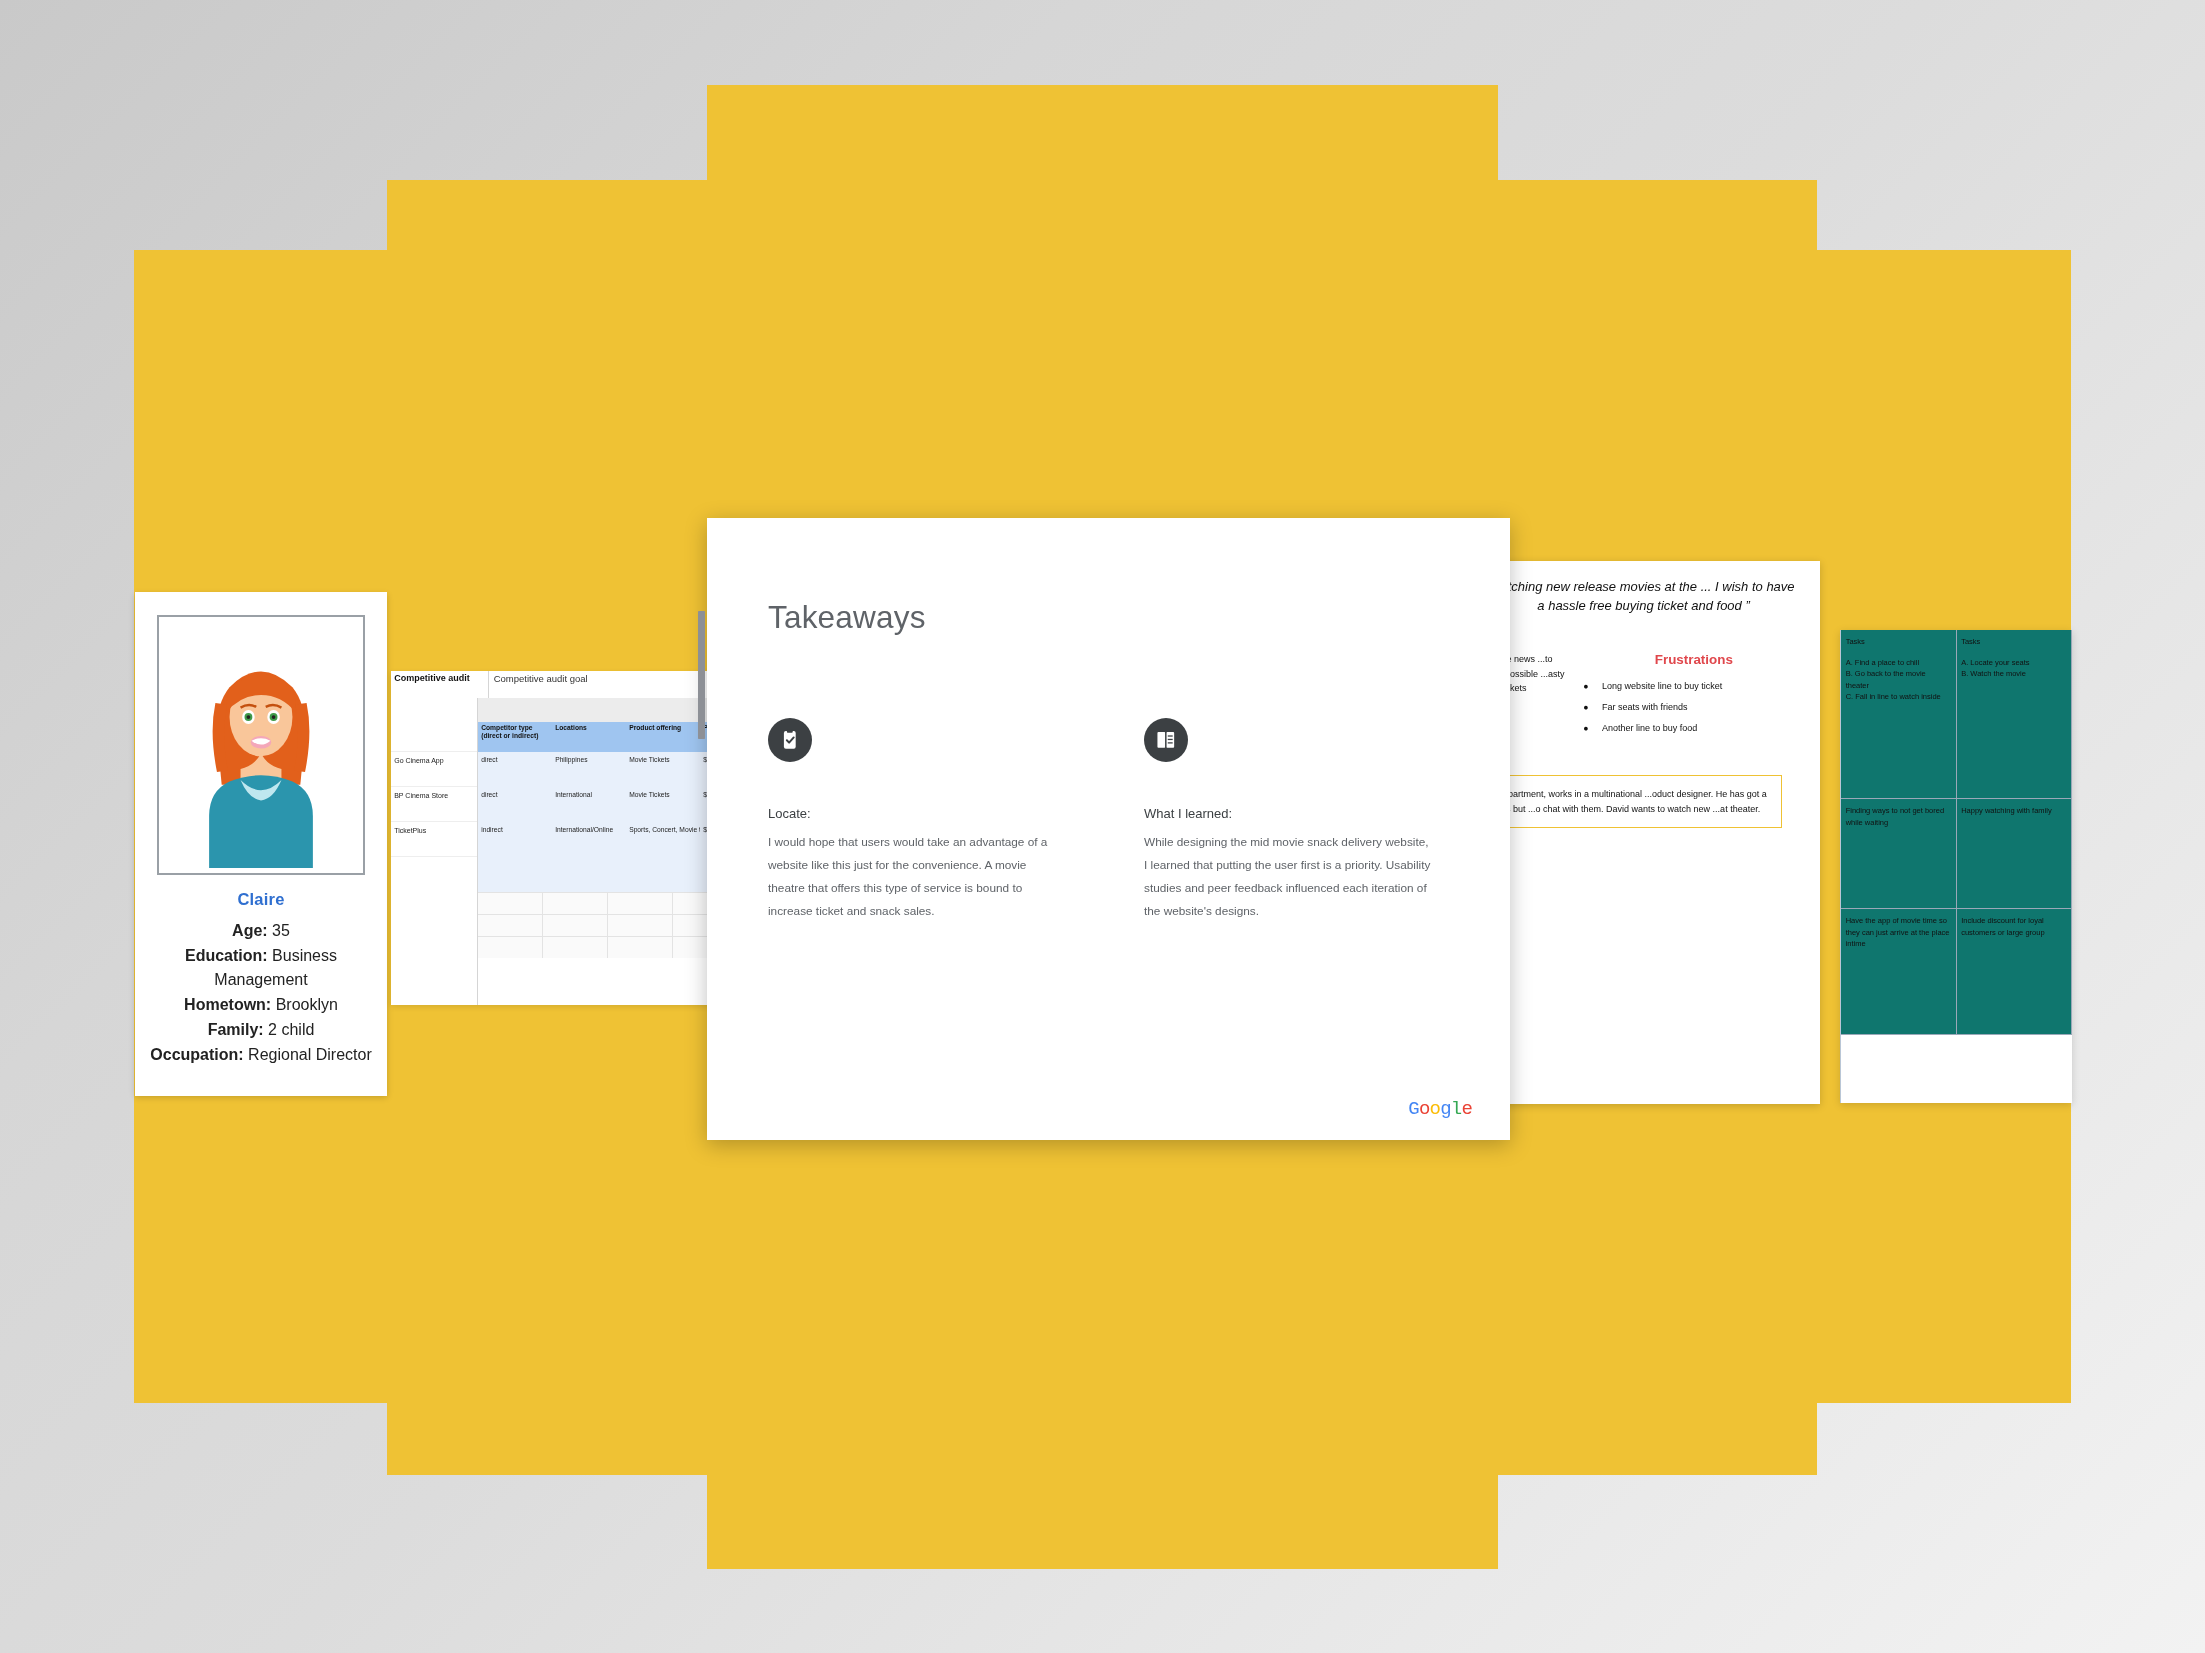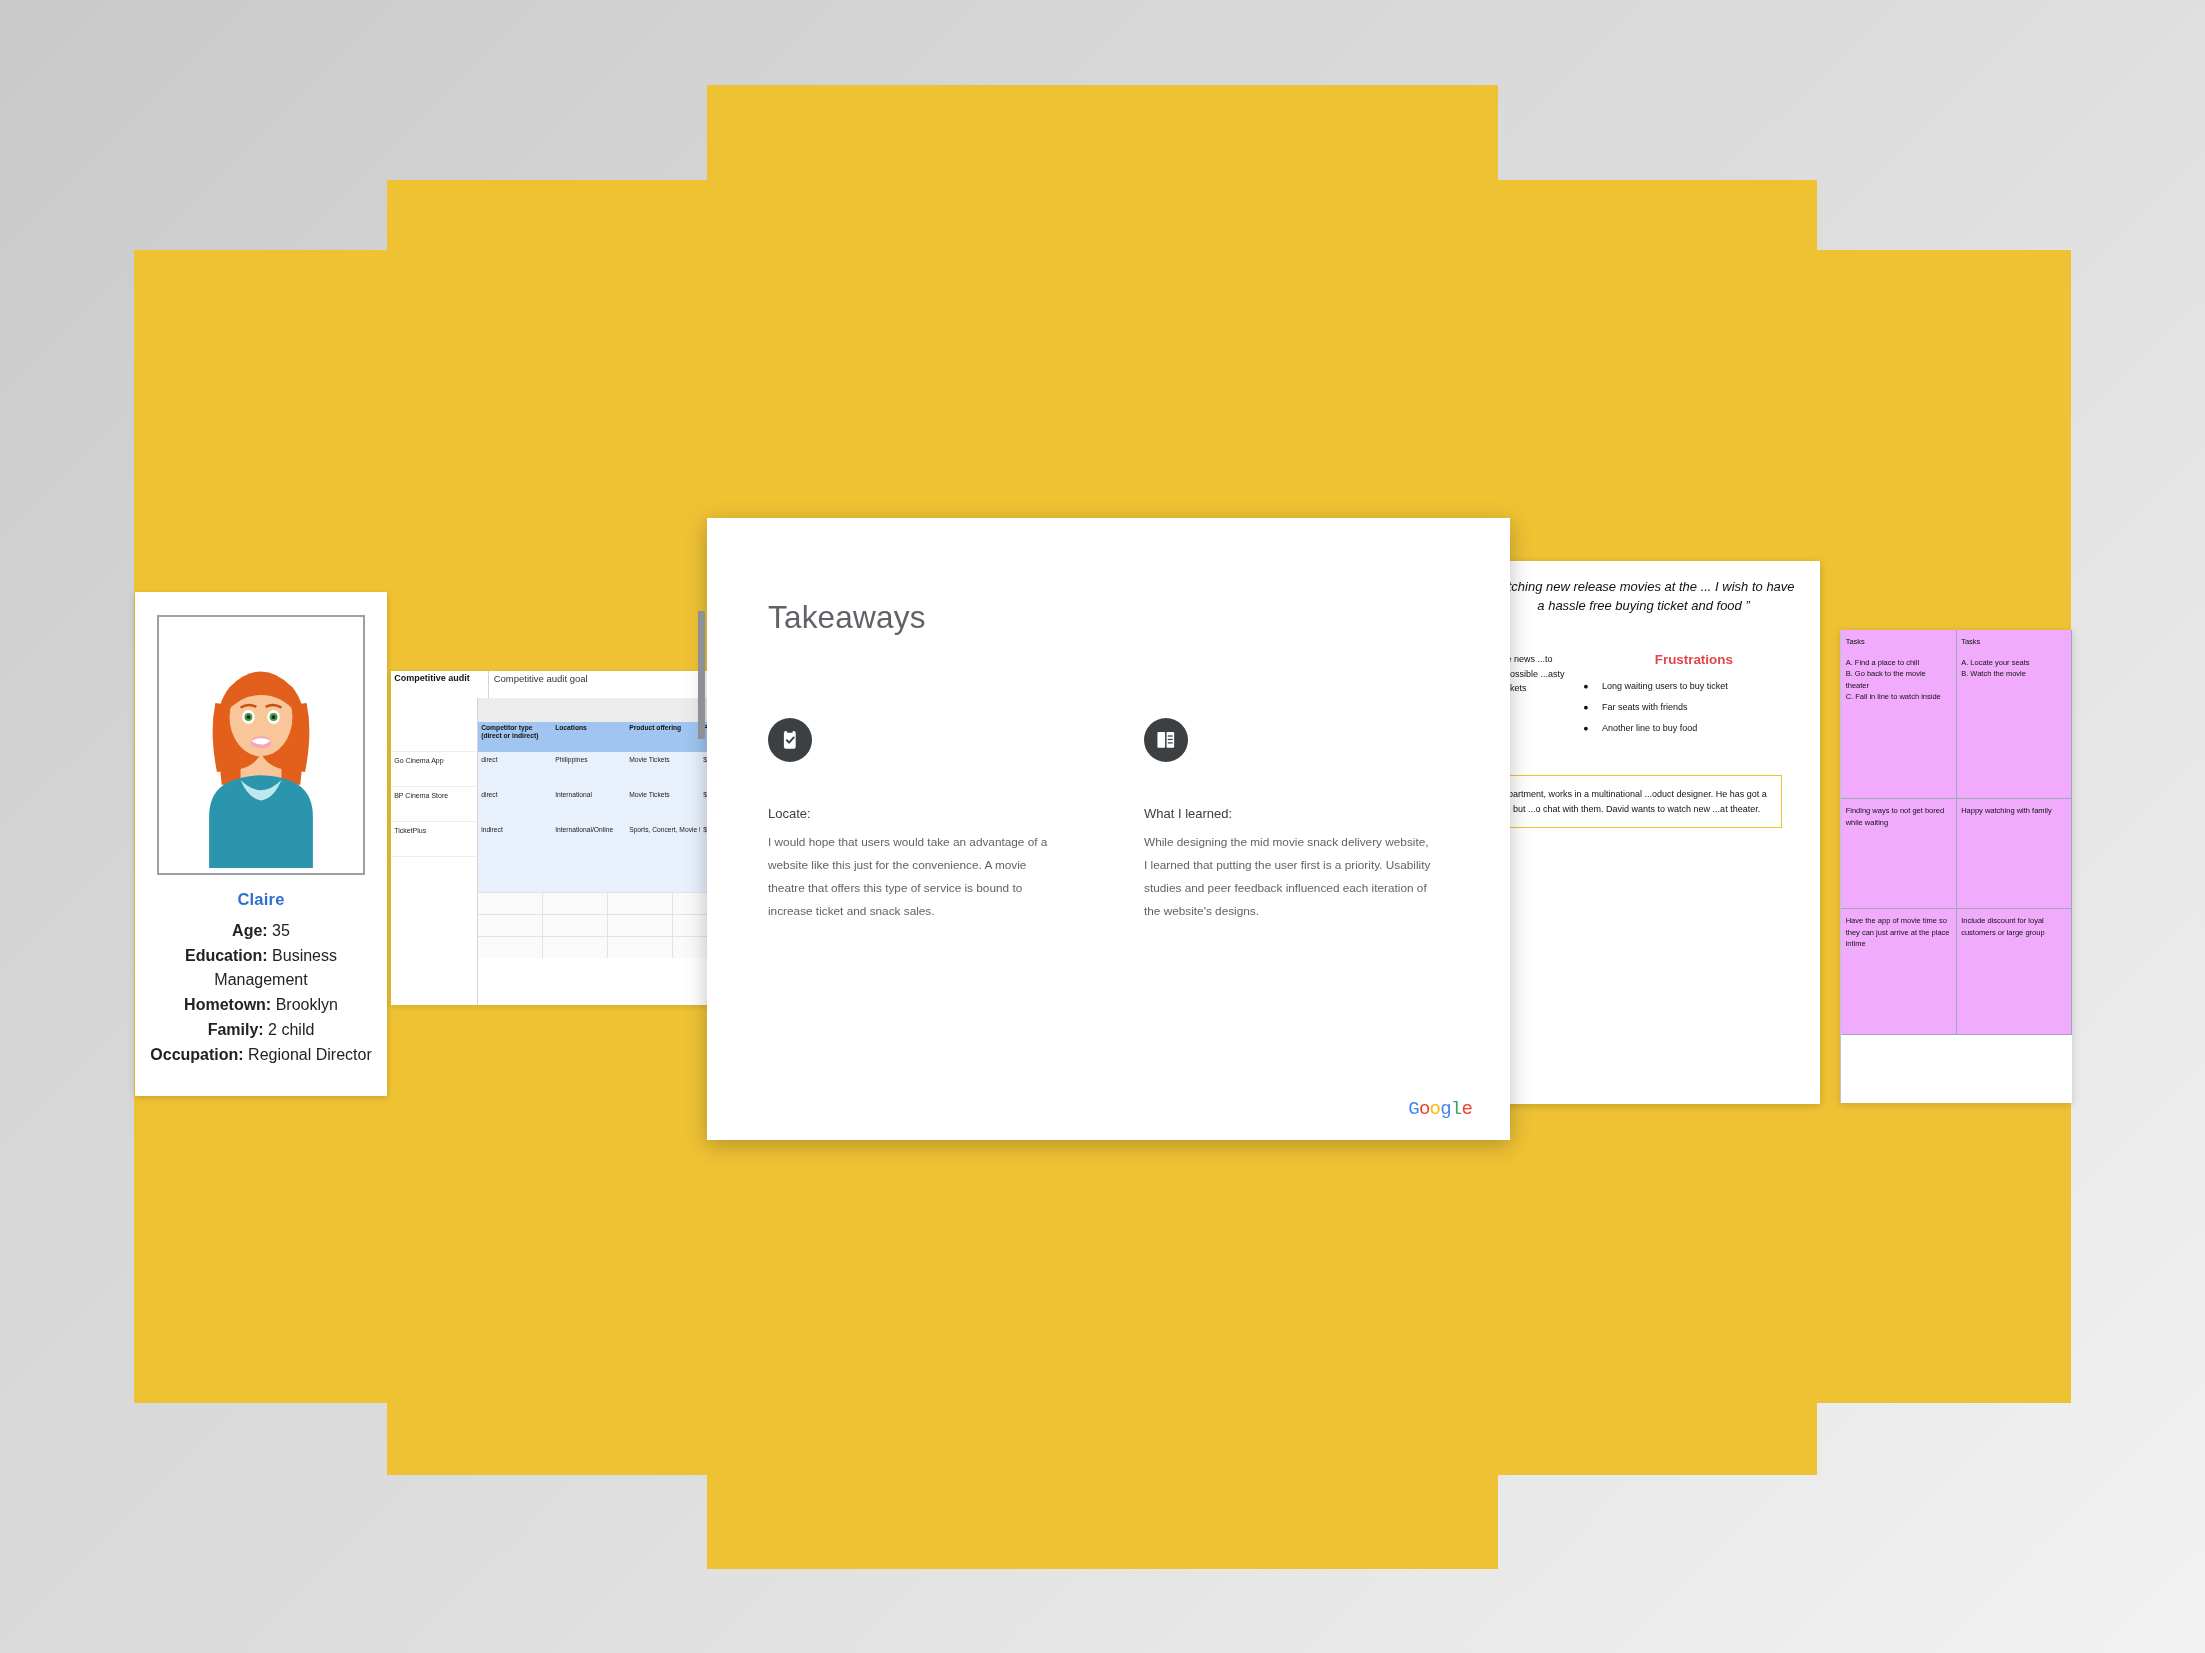"Tasks" .j-row { background: #f0abfc -> #0f766e }
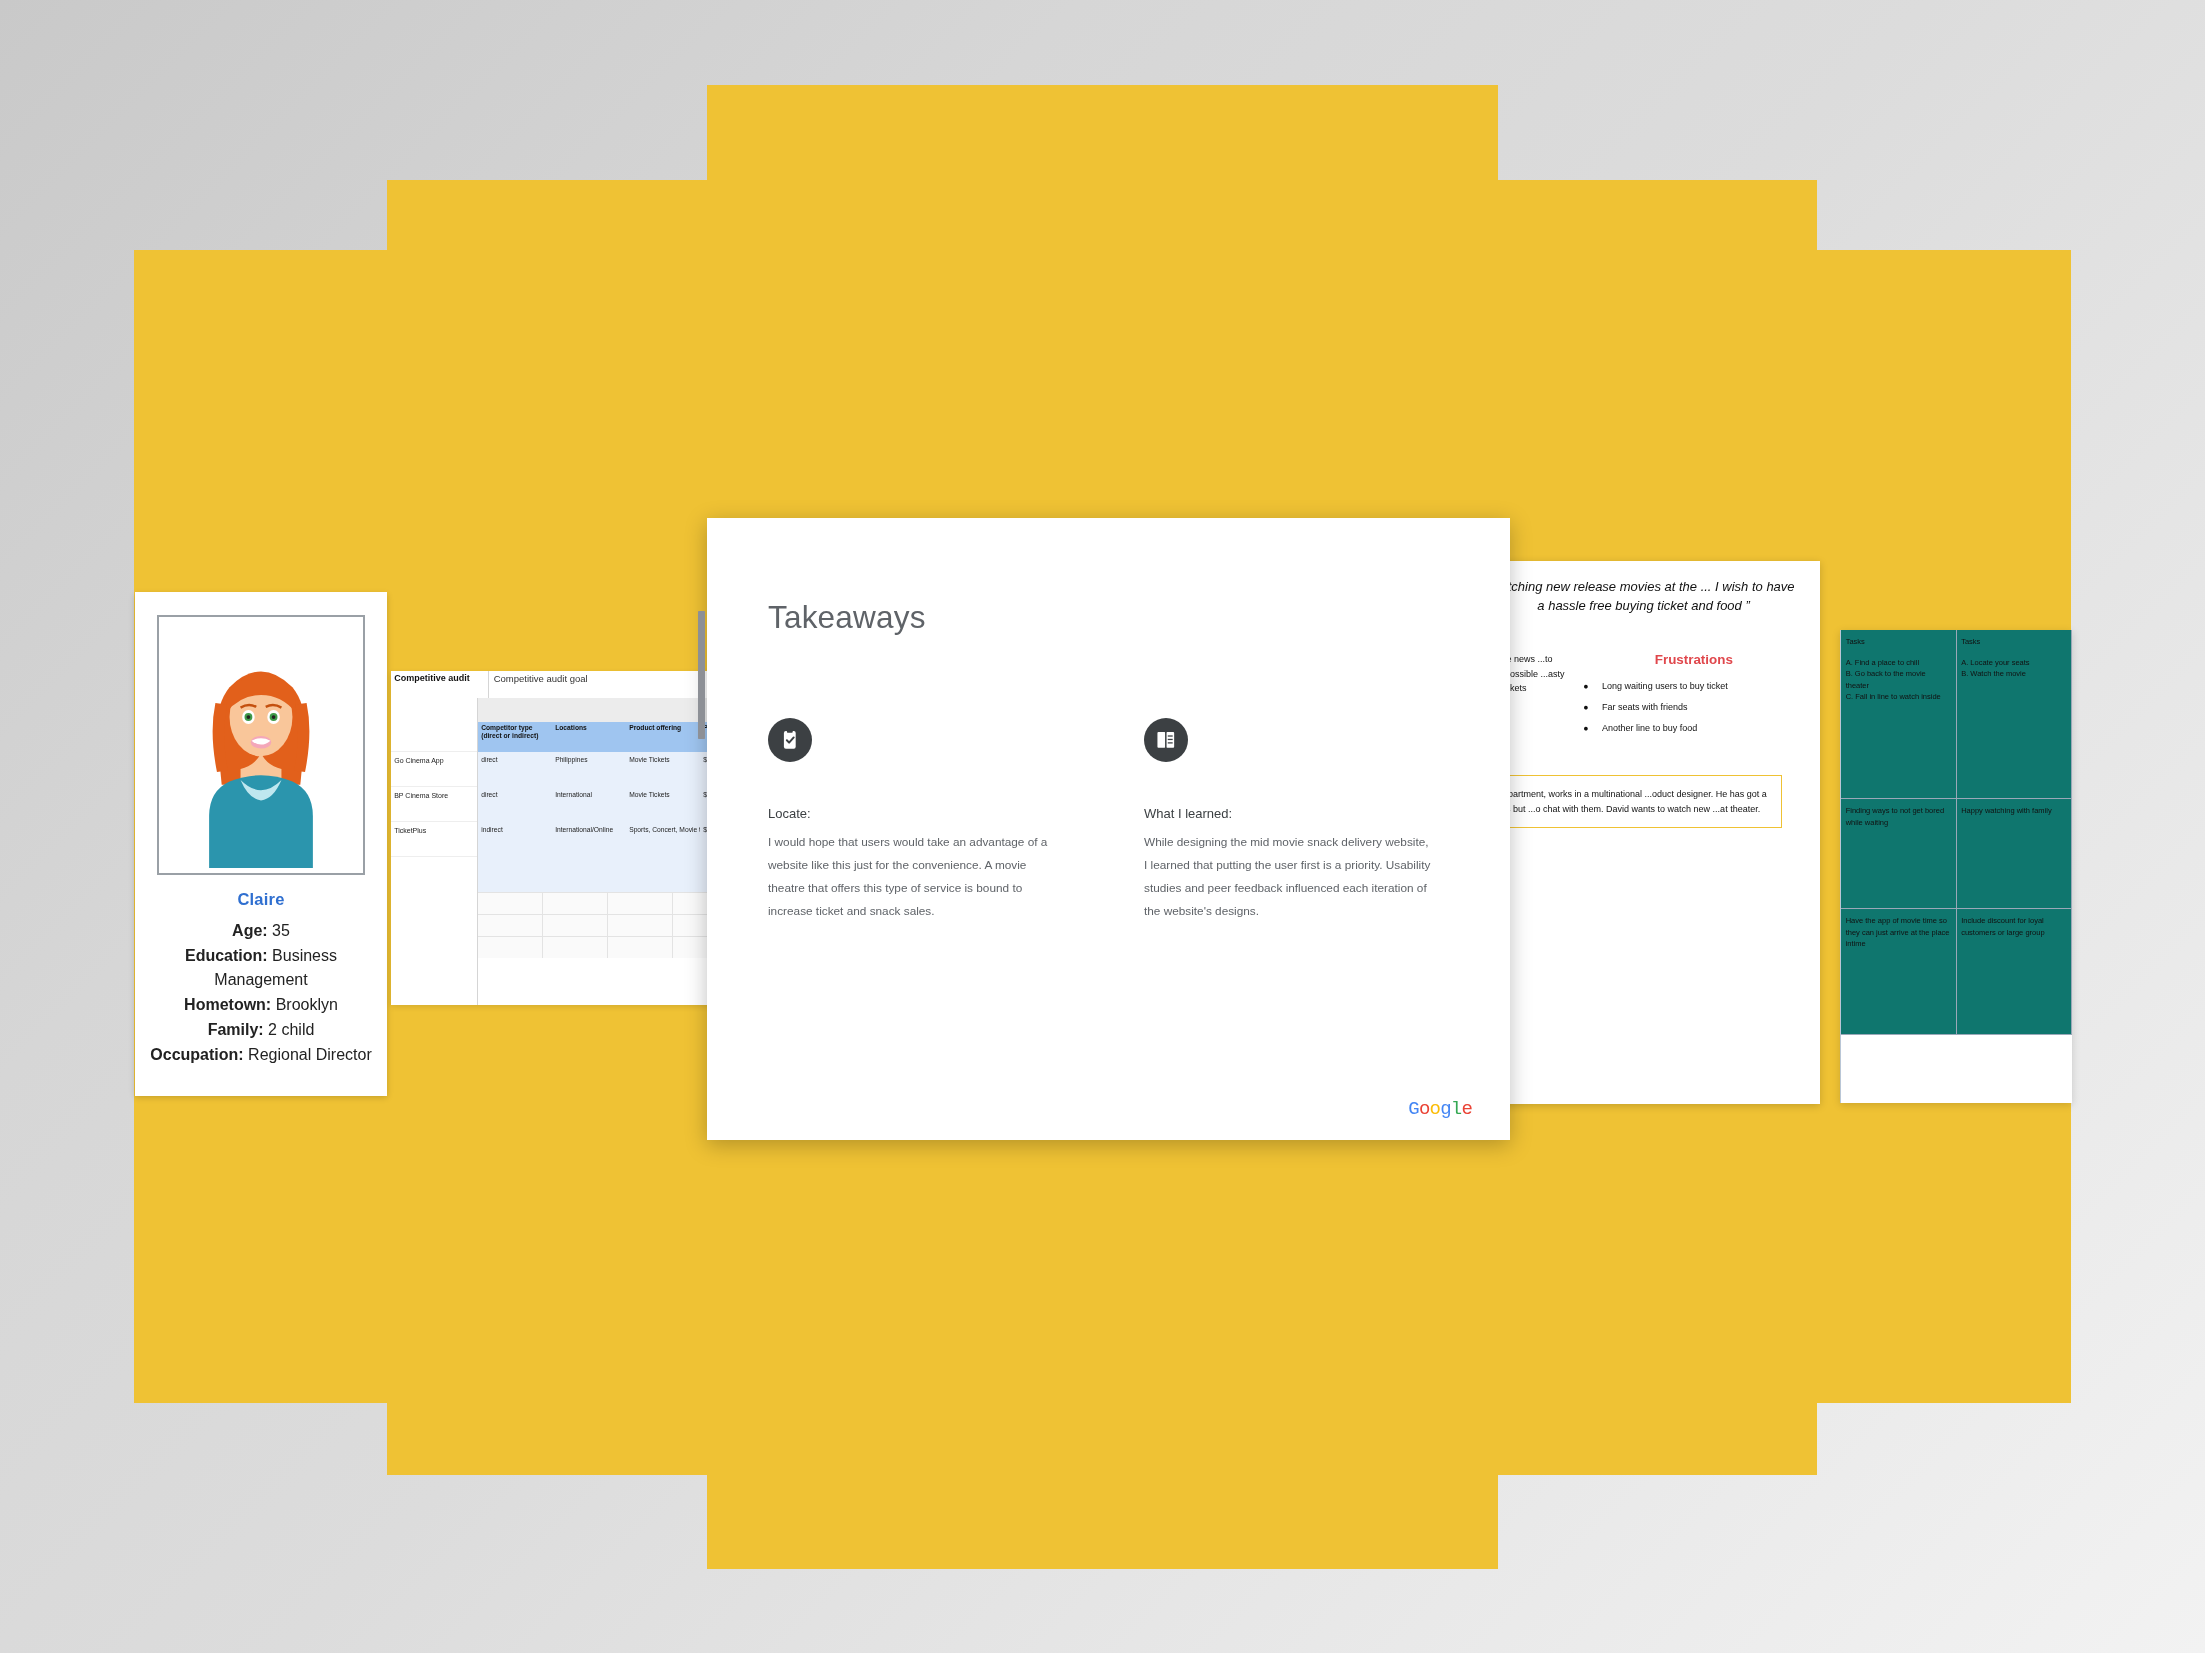"Long waiting users to buy" li { text: waiting users -> website line }
